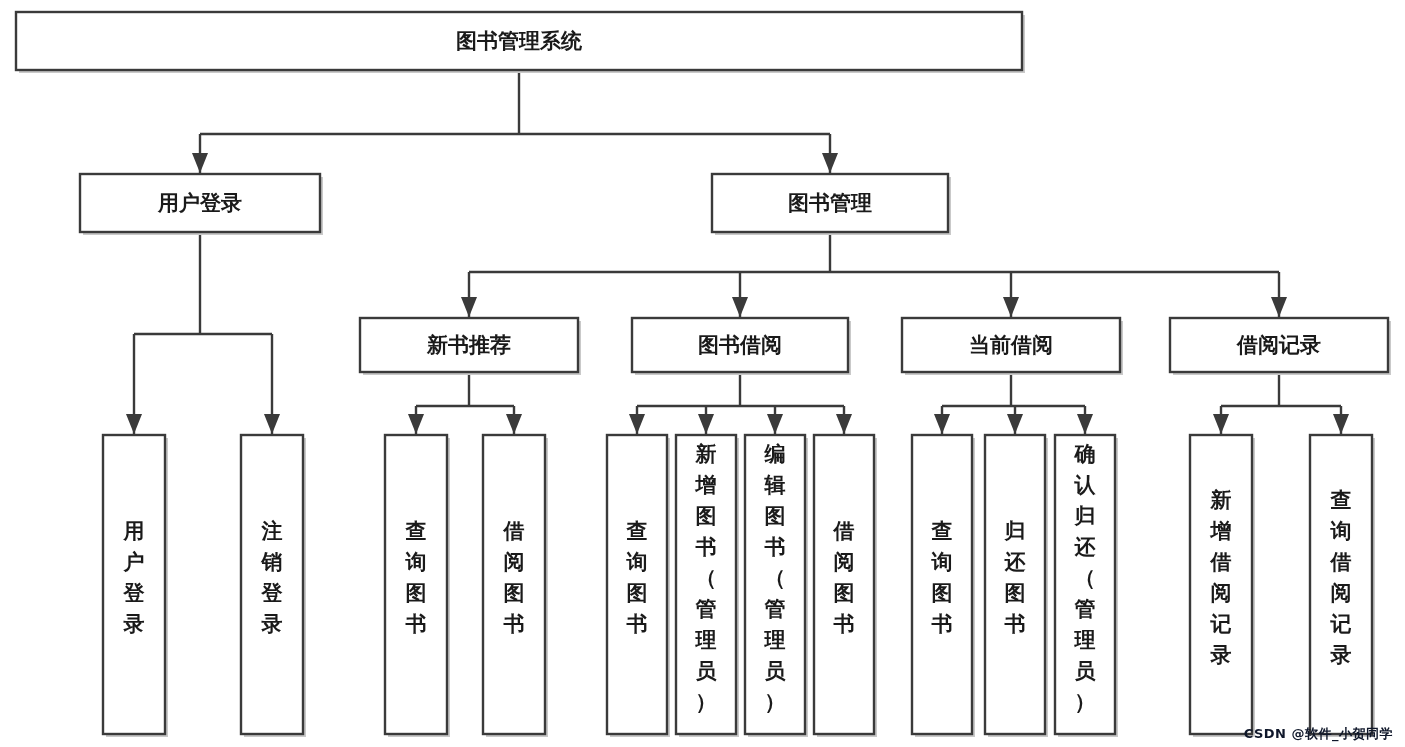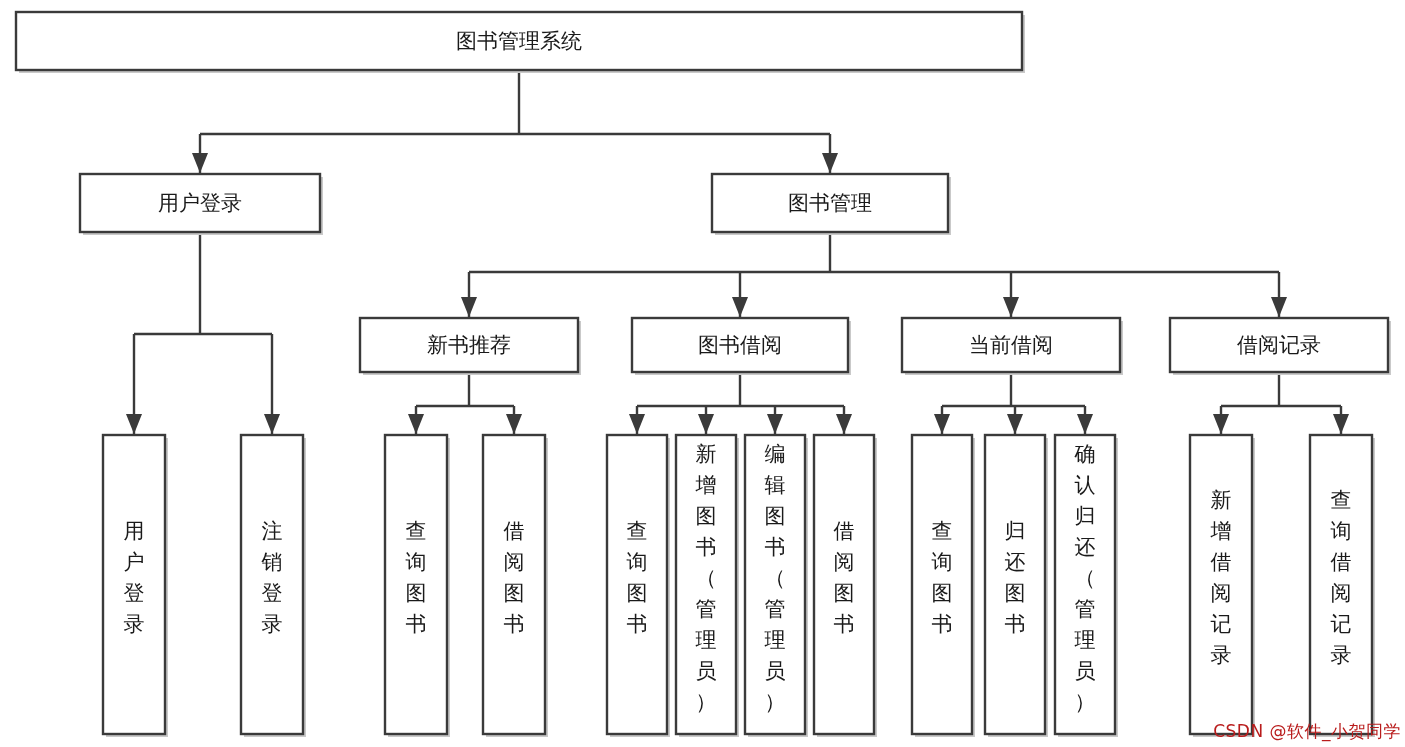"图书管理系统" #diagram-root { font-weight: none -> bold }
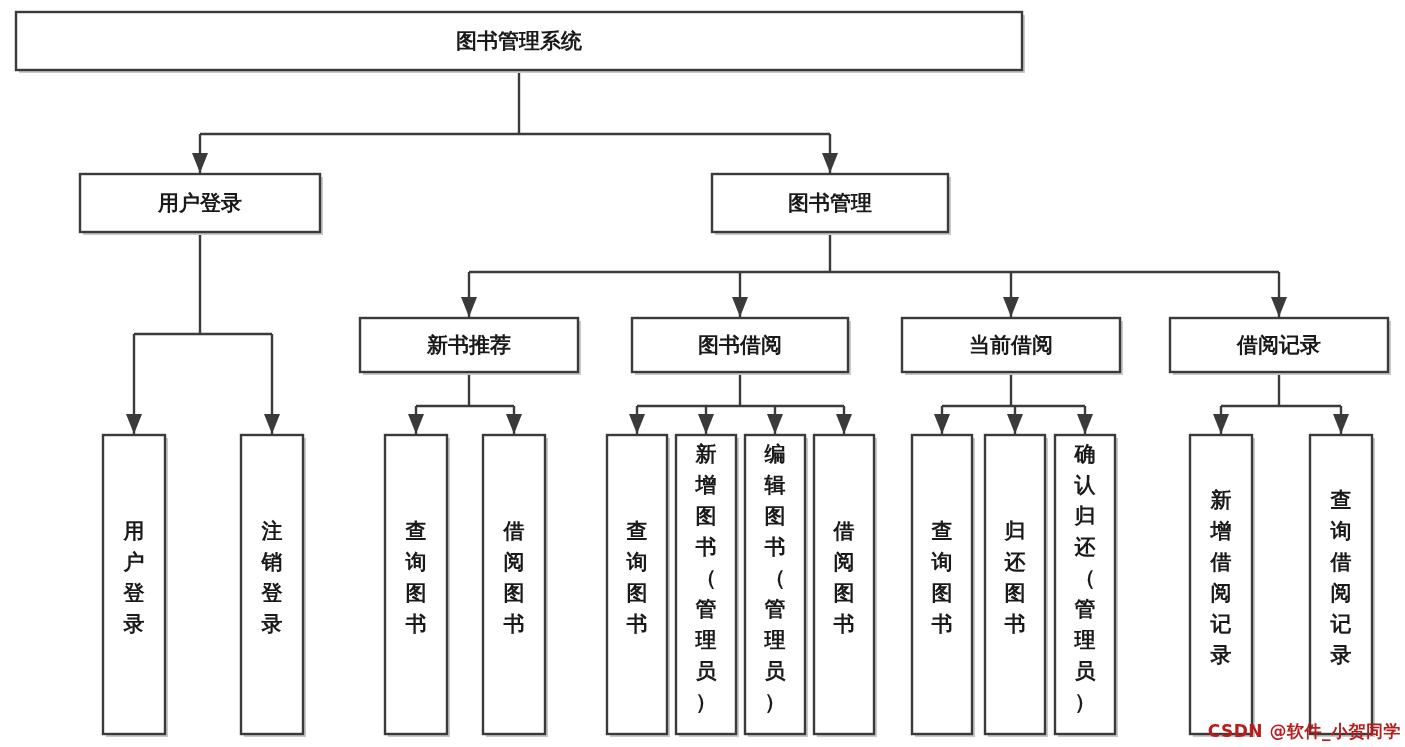"CSDN @软件_小贺同学" .watermark-text { color: #b91c1c -> #0f172a; font-size: 17px -> 13px; right: 4px -> 12px }
